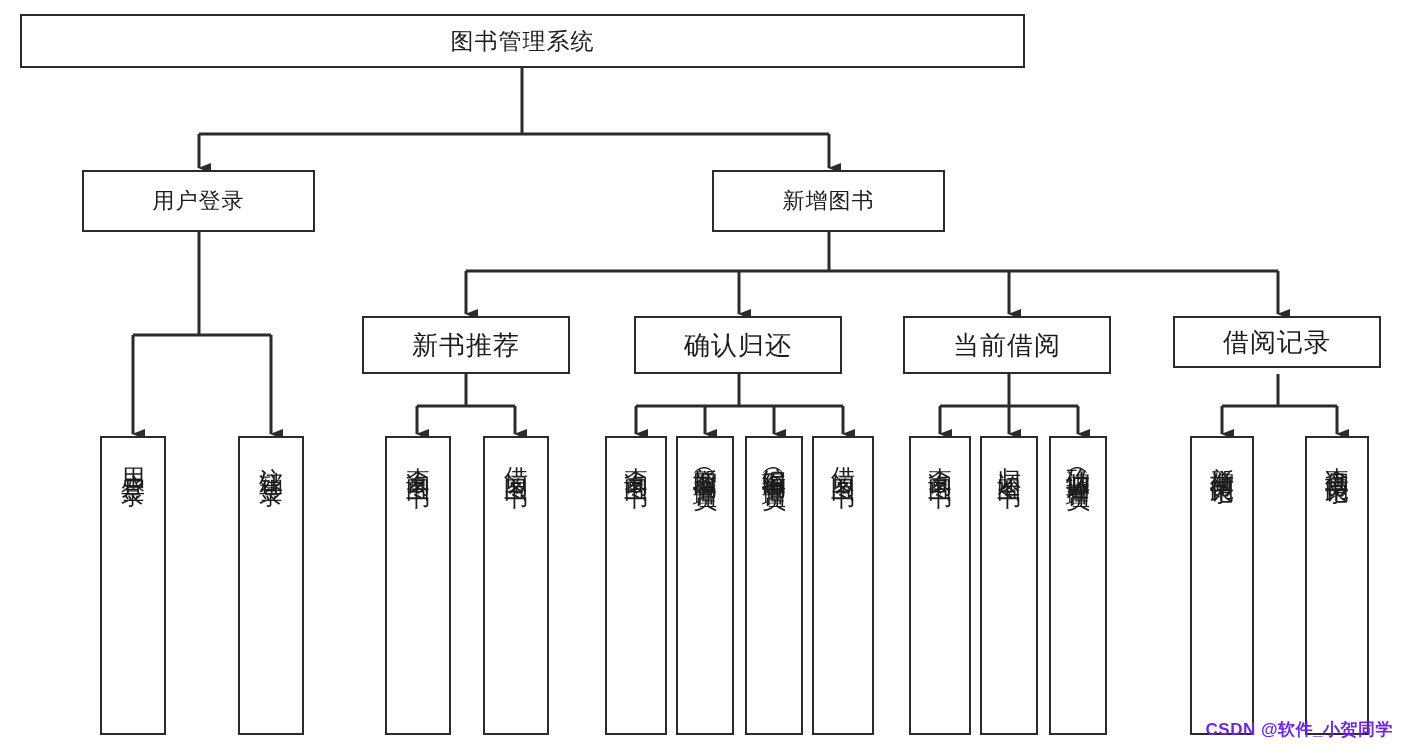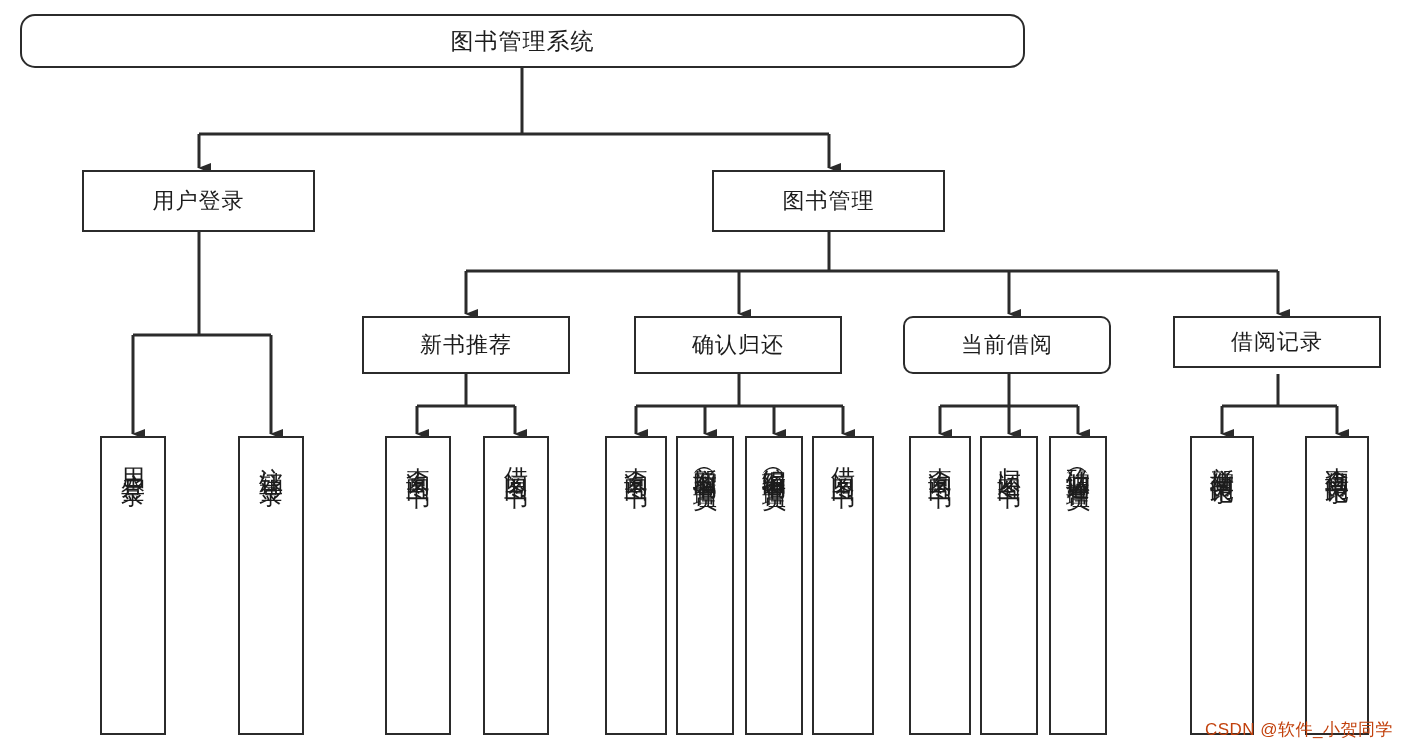"图书管理系统" div.node-box { border-radius: 15px -> none }
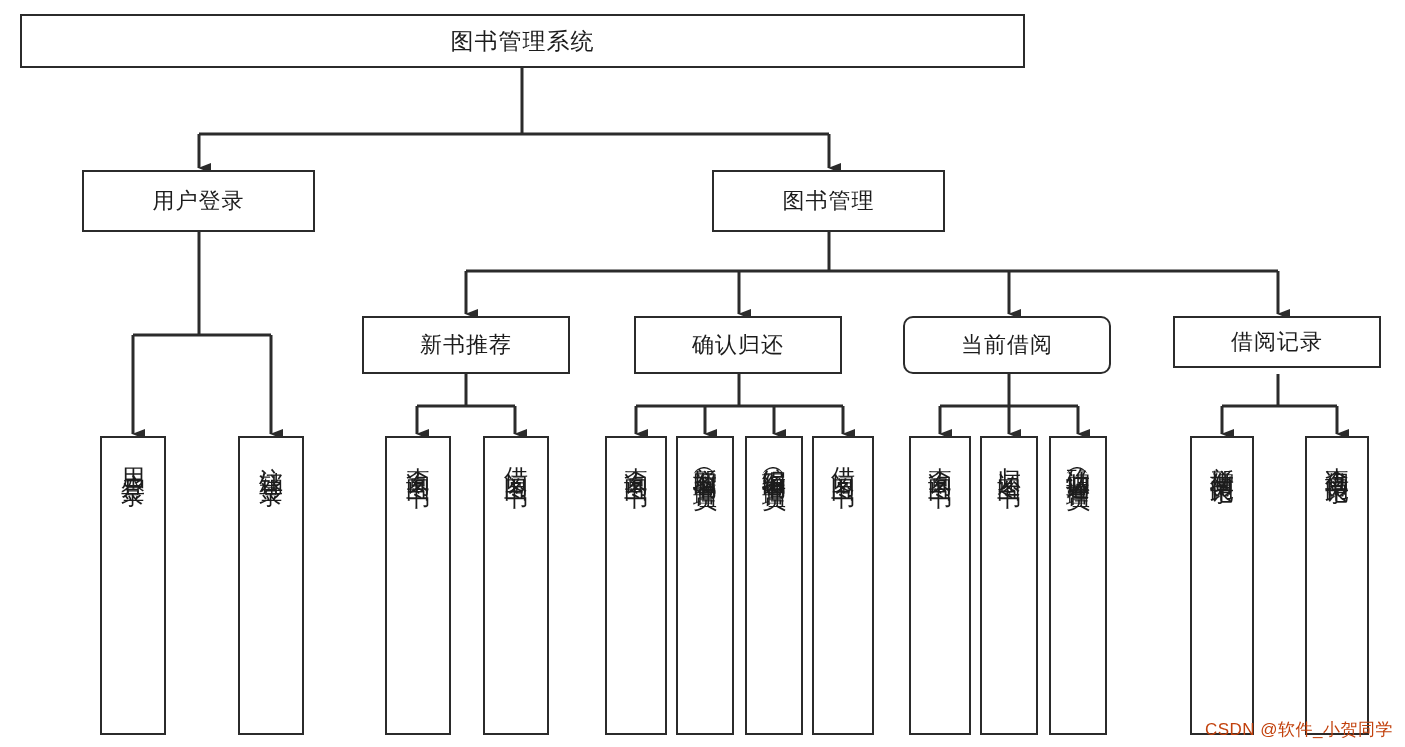"图书管理" span { text: 图书管理 -> 新增图书 }
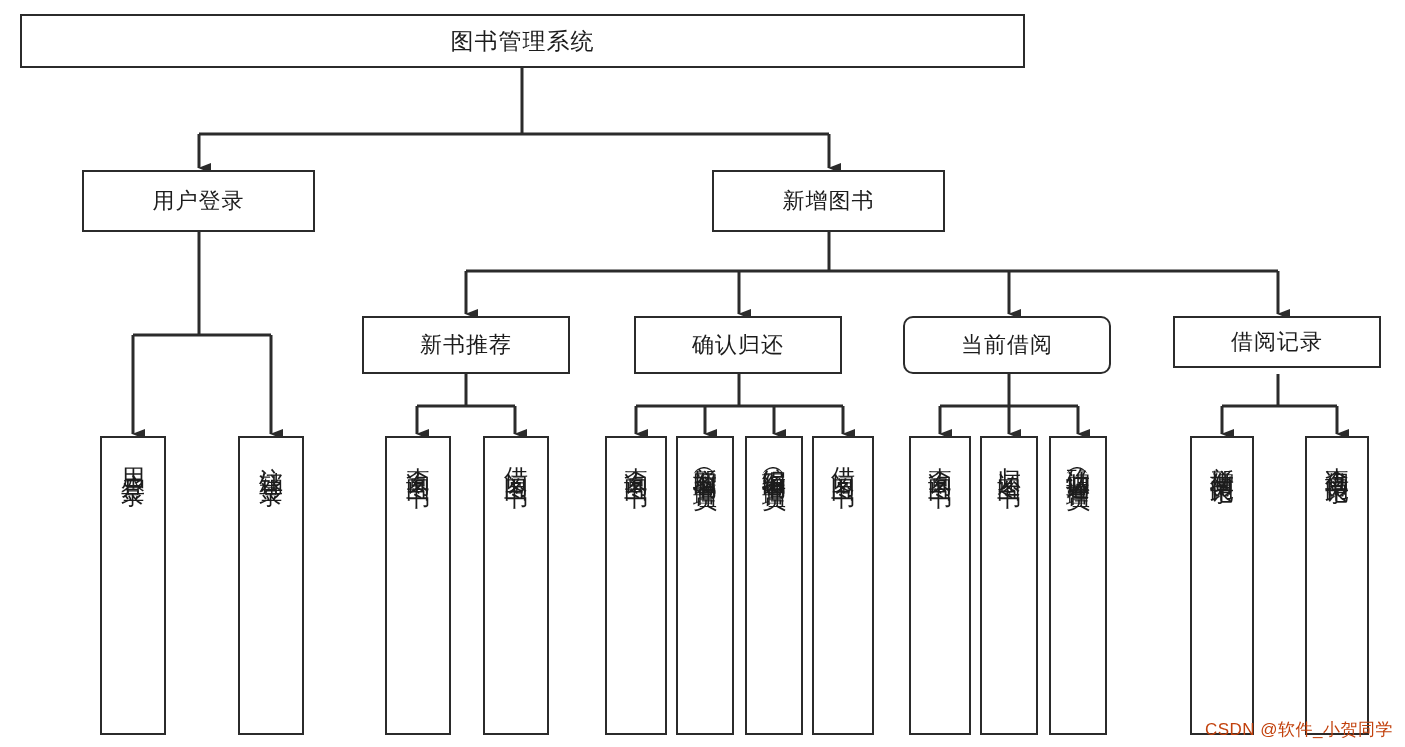"新书推荐" .node-box.level-2 { font-size: 22px -> 26px }
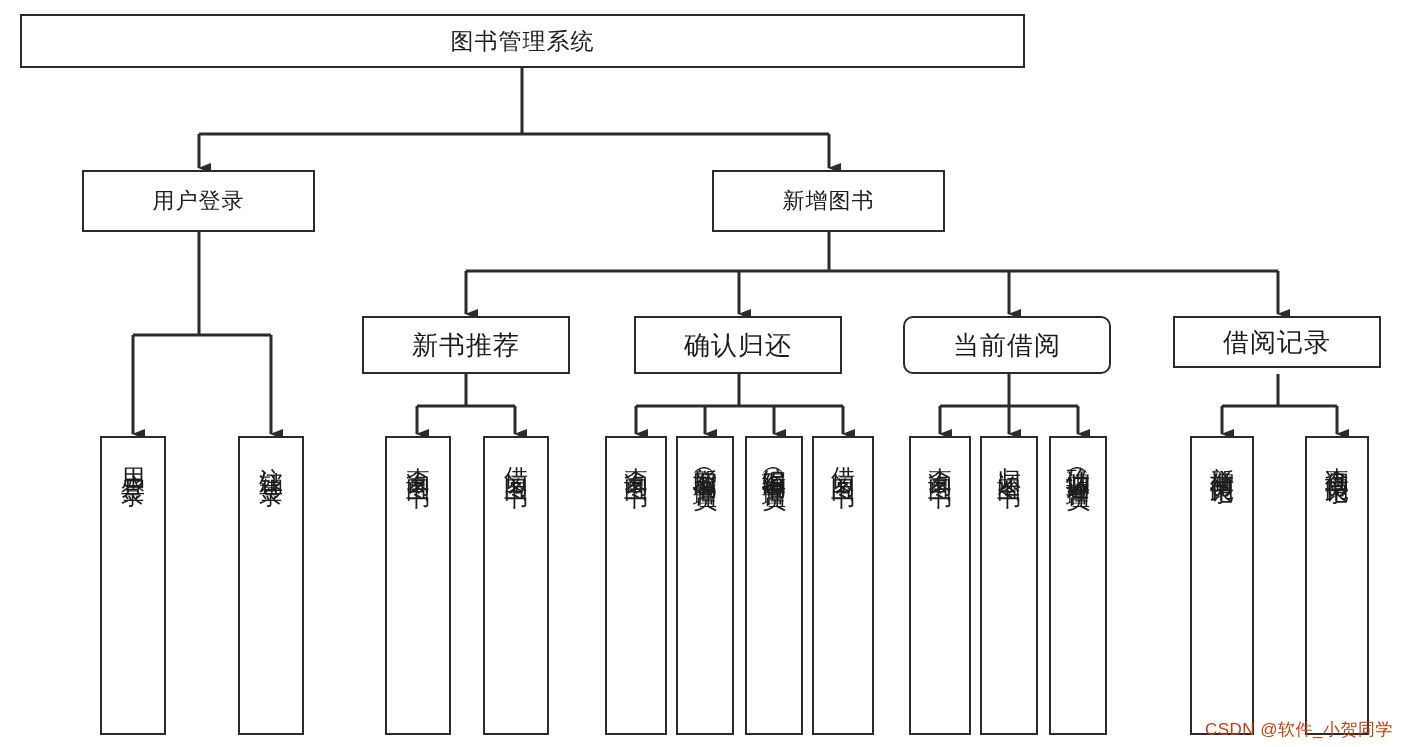"当前借阅" div.node-box { border-radius: 10px -> none }
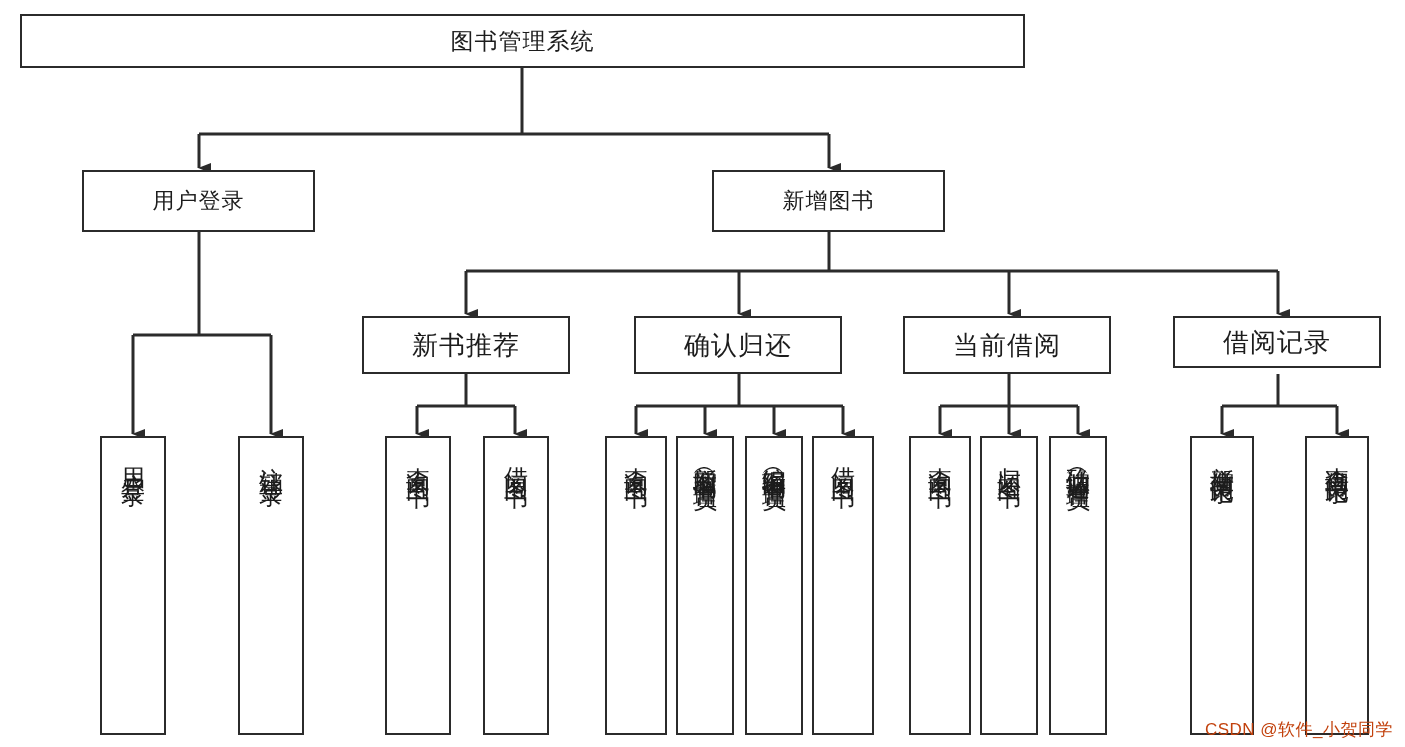"CSDN @软件_小贺同学" .watermark { color: #c2410c -> #6d28d9; font-weight: none -> bold }
